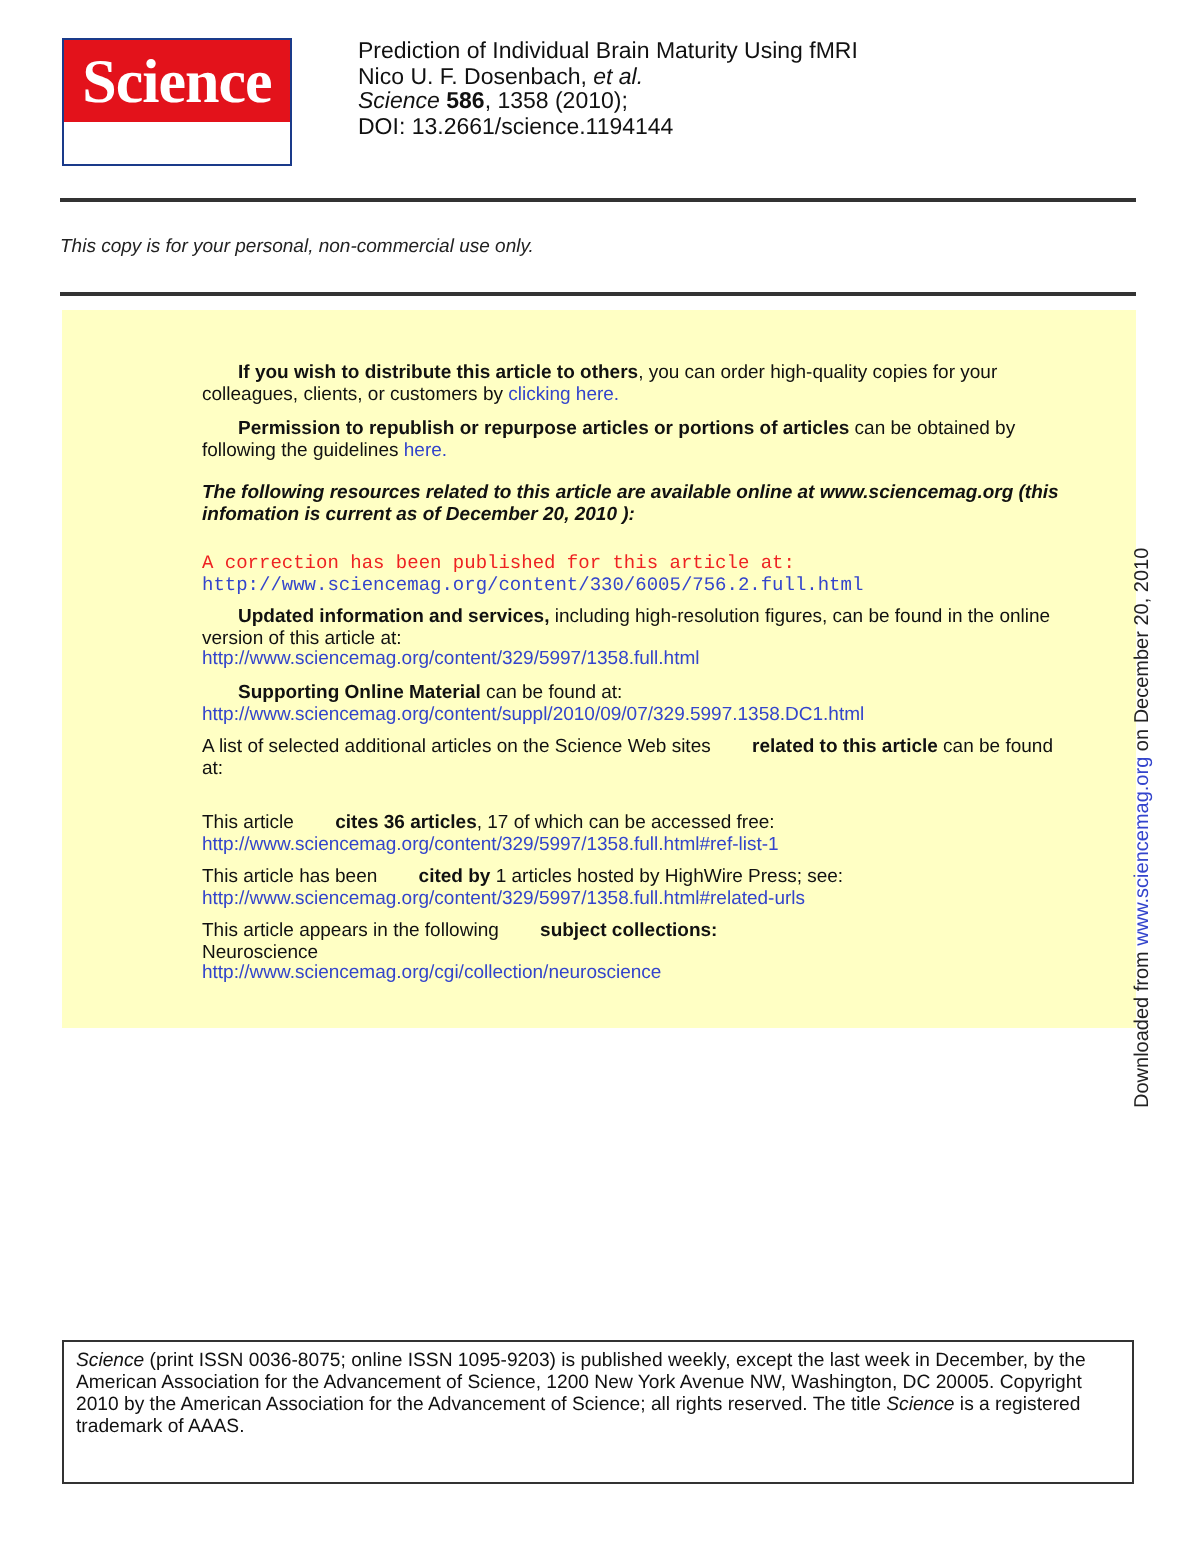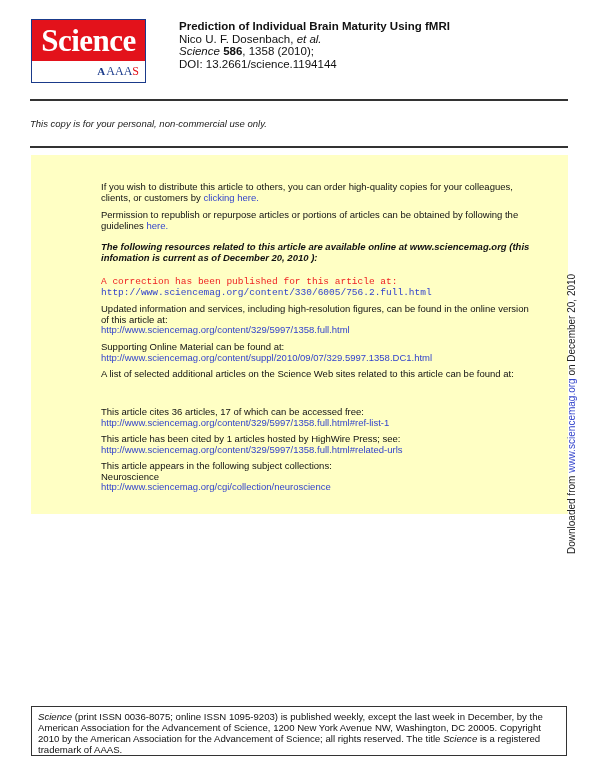"Prediction of Individual Brain Maturity" .header-info .title { font-weight: bold -> normal }
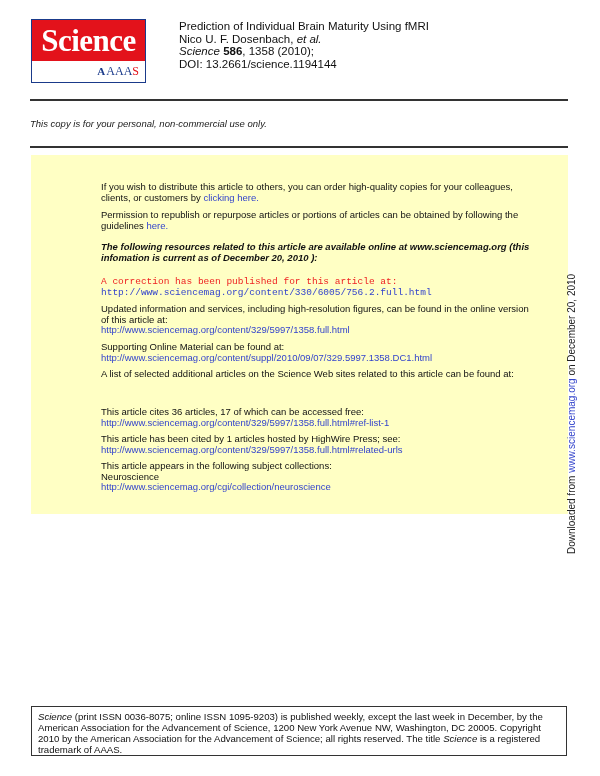"AAAAS" div.logo-bottom { html: <div> <span>A</span><span>AAA</span><span>S</span> </div> -> none }
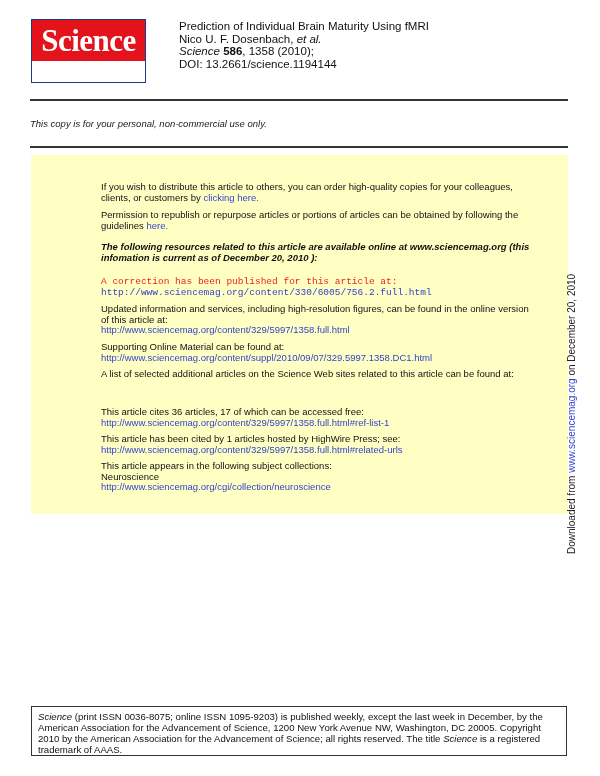"If you wish to distribute" .block b { font-weight: normal -> bold; margin-left: none -> 18px }
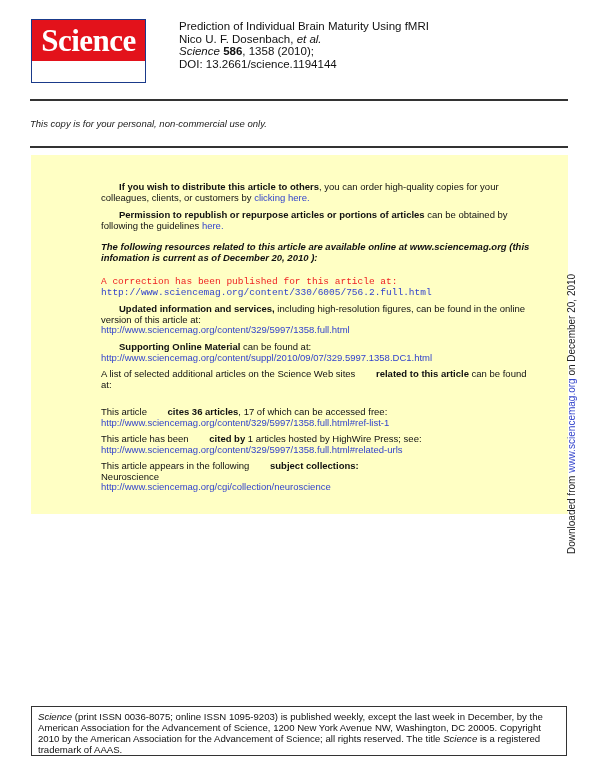"Science (print ISSN 0036-8075; online" .footer { height: 50px -> 72px; top: 706px -> 670px }
